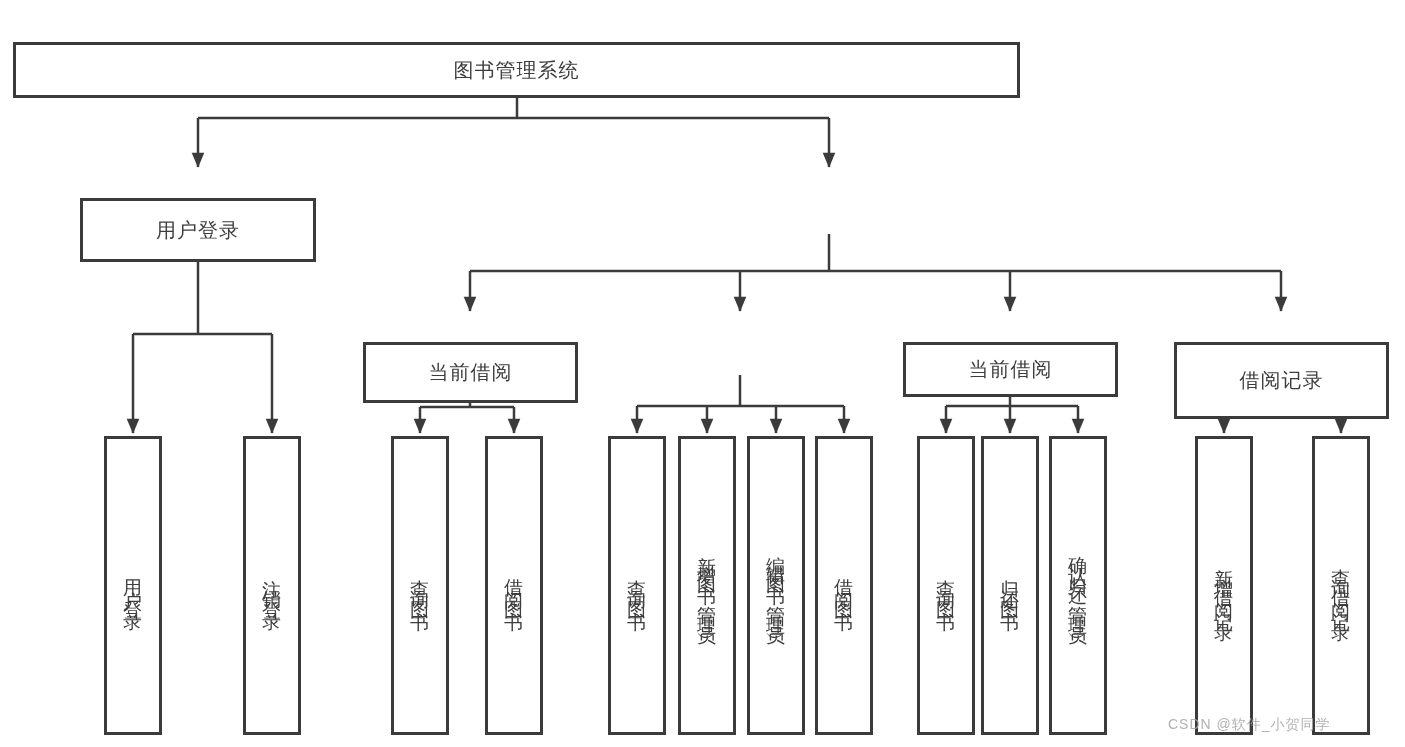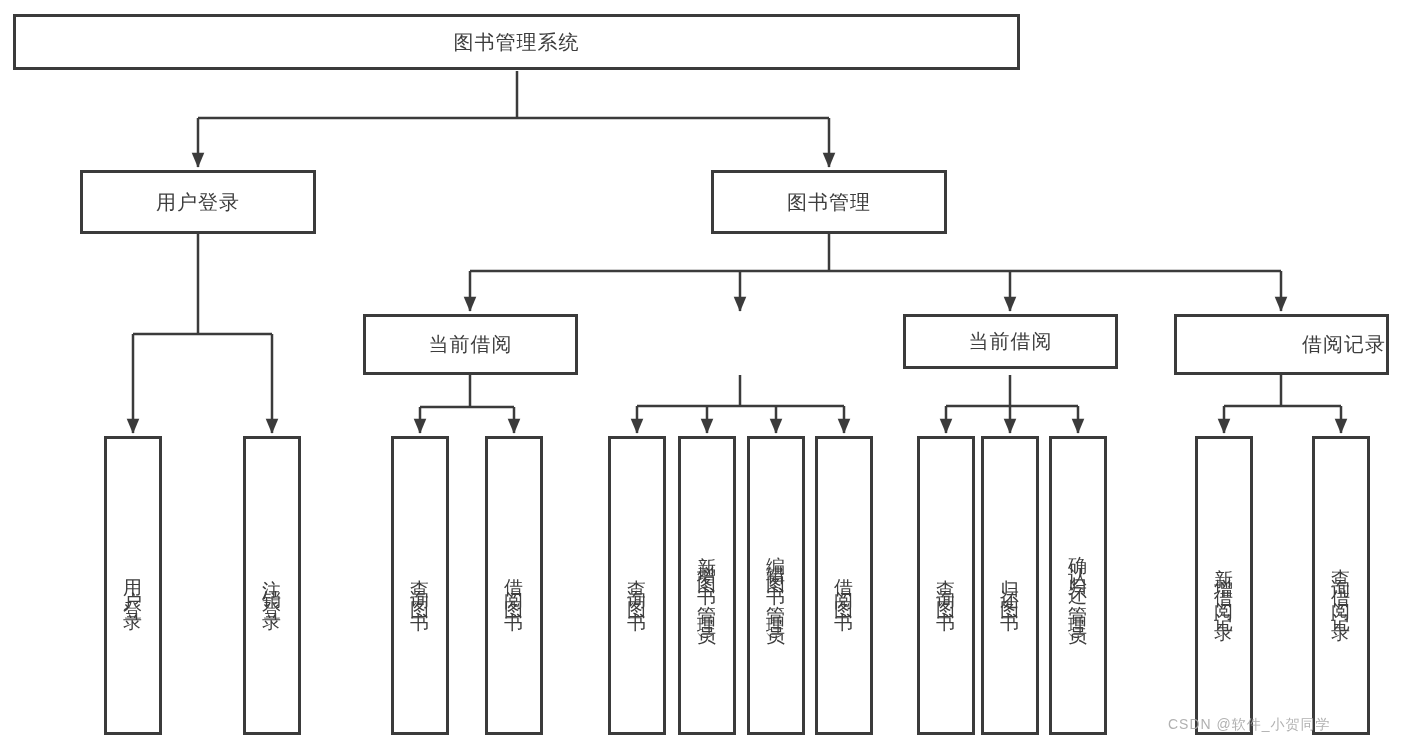"图书管理系统" .h { margin-top: none -> 28px }
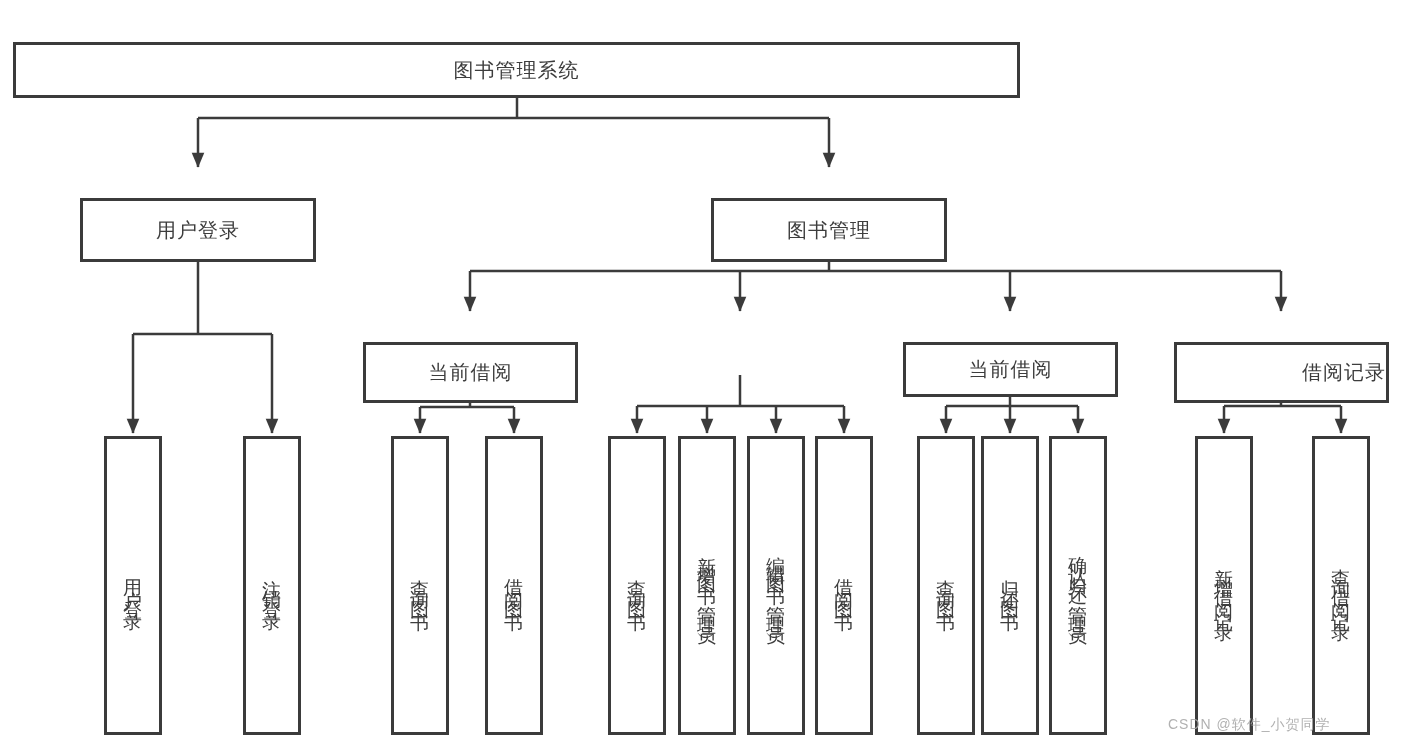"图书管理" div.box { html: <div> <span>图书管理</span> </div> -> none }
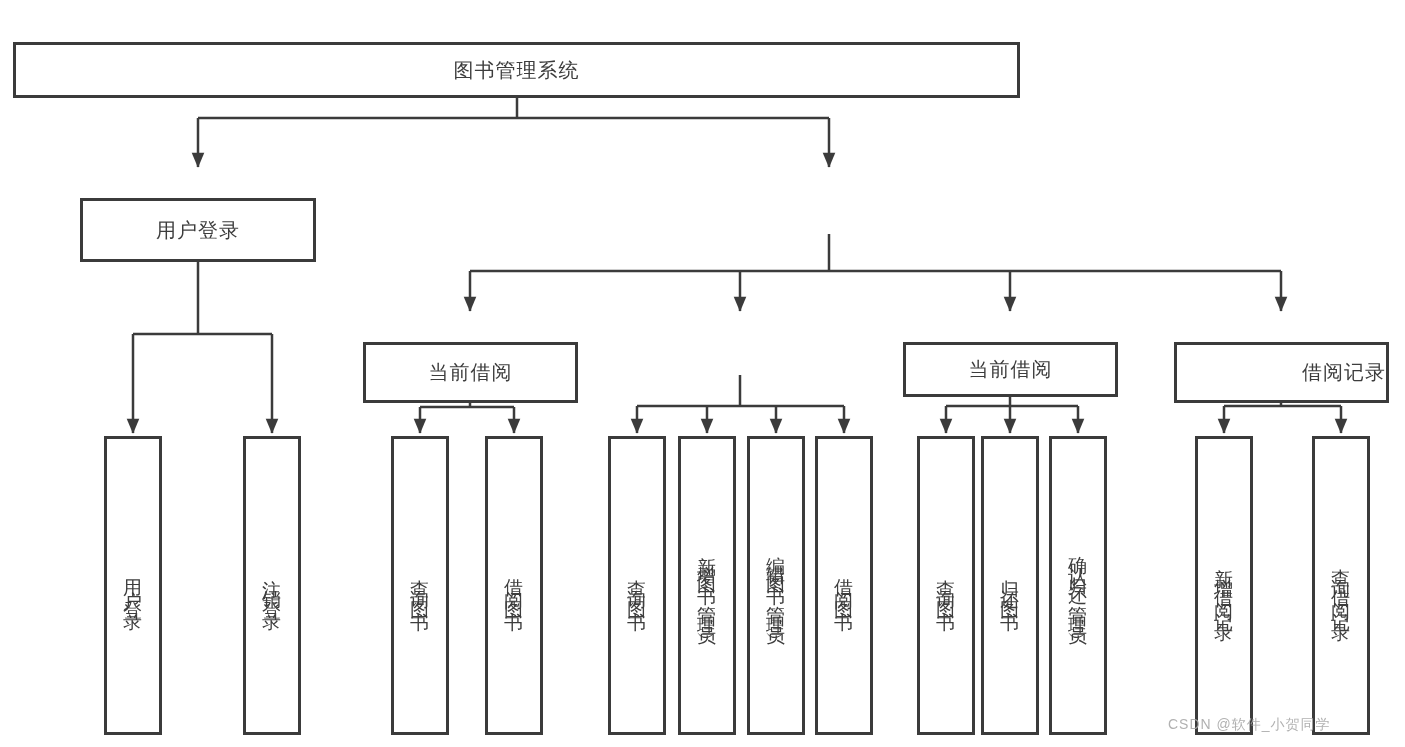"借阅记录" div.box { height: 61px -> 77px; justify-content: flex-end -> none }
